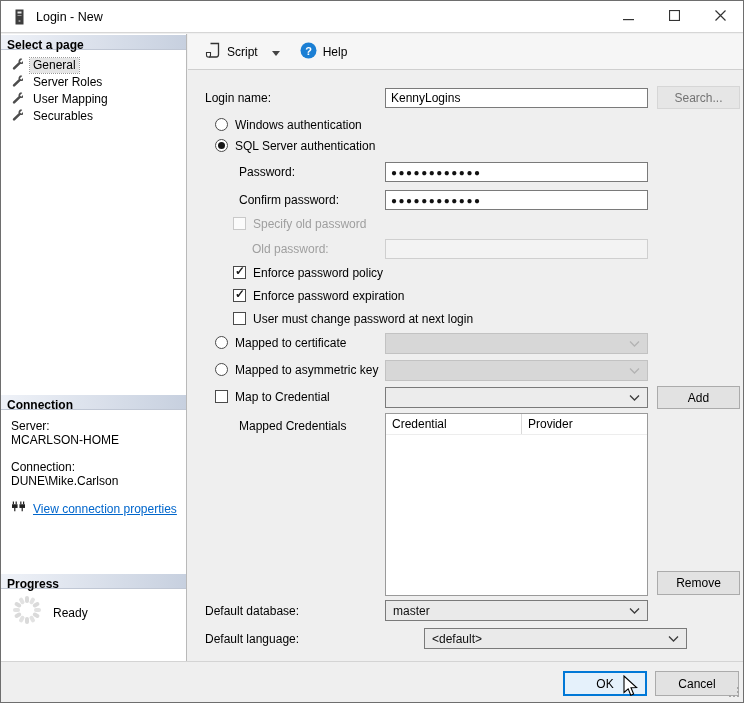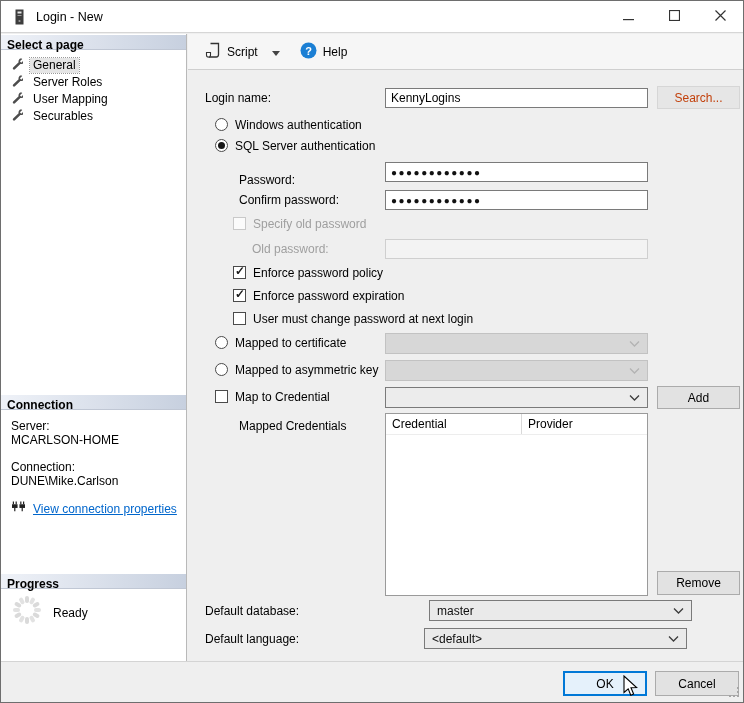"Search..." .btn.disabled { color: #c2410c -> #737373 }
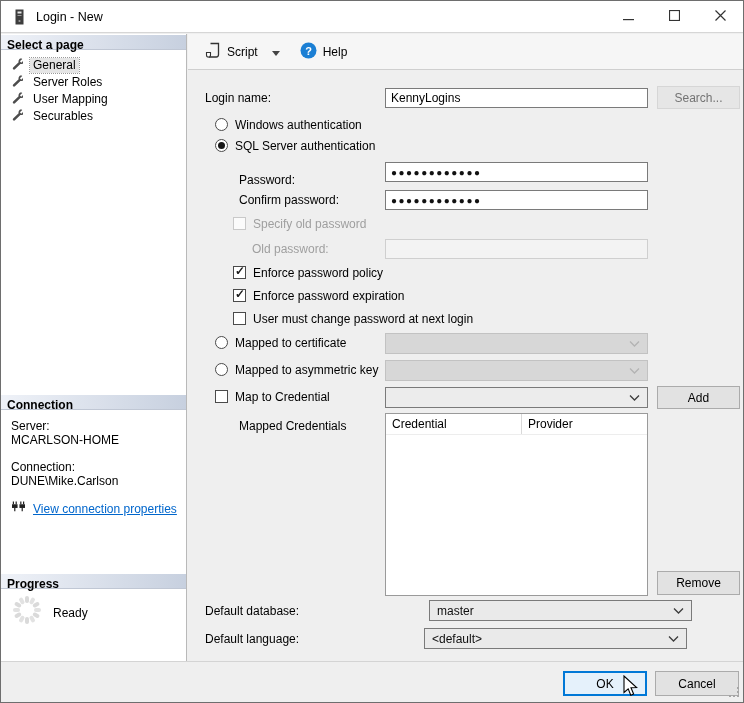"Password:" div.lbl { top: 103px -> 95px }
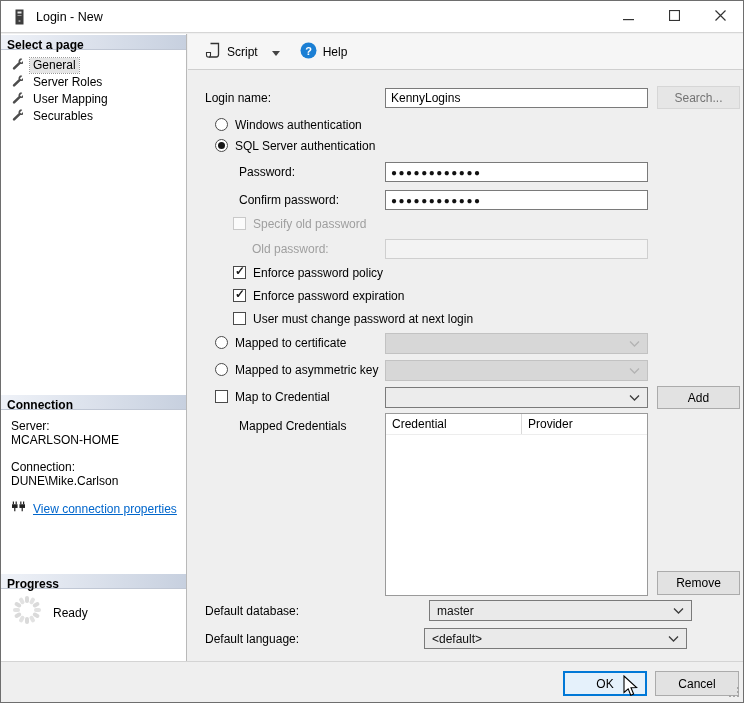"master" div.combo { margin-left: 44px -> none }
